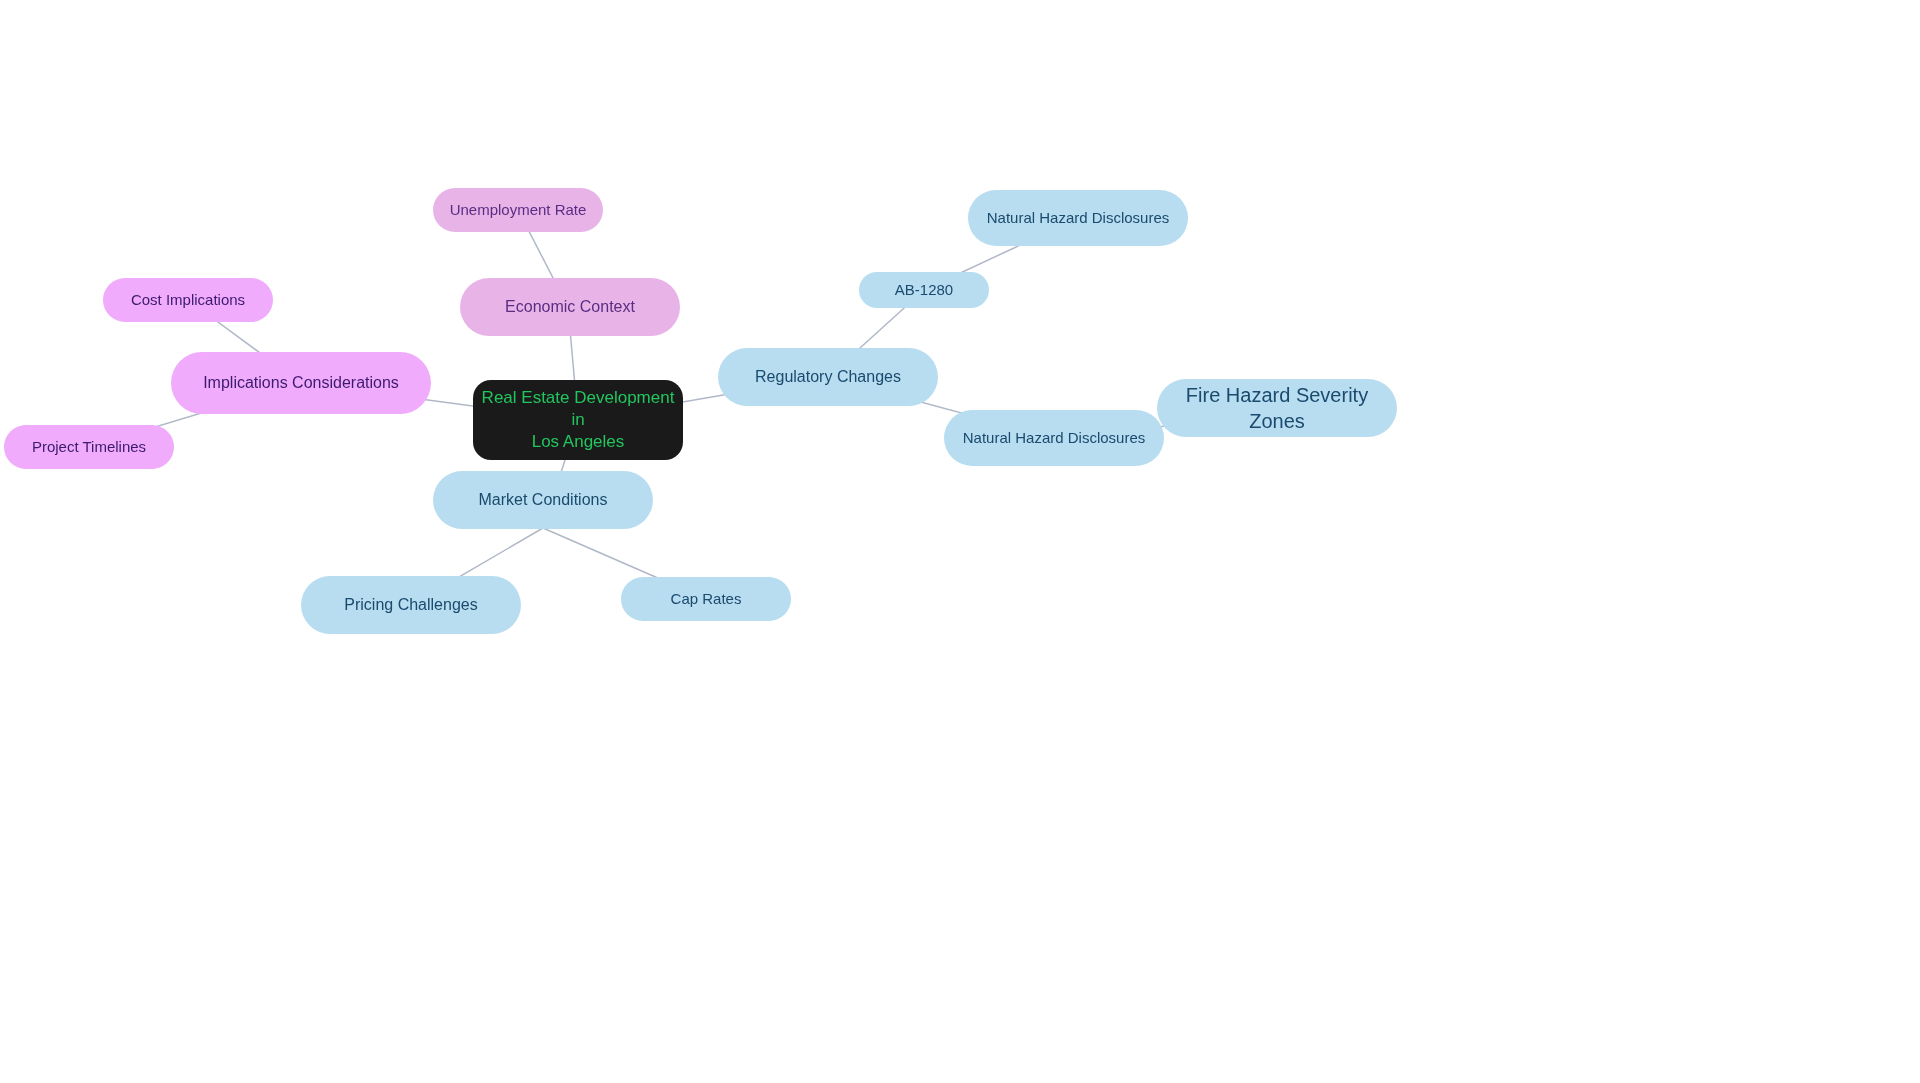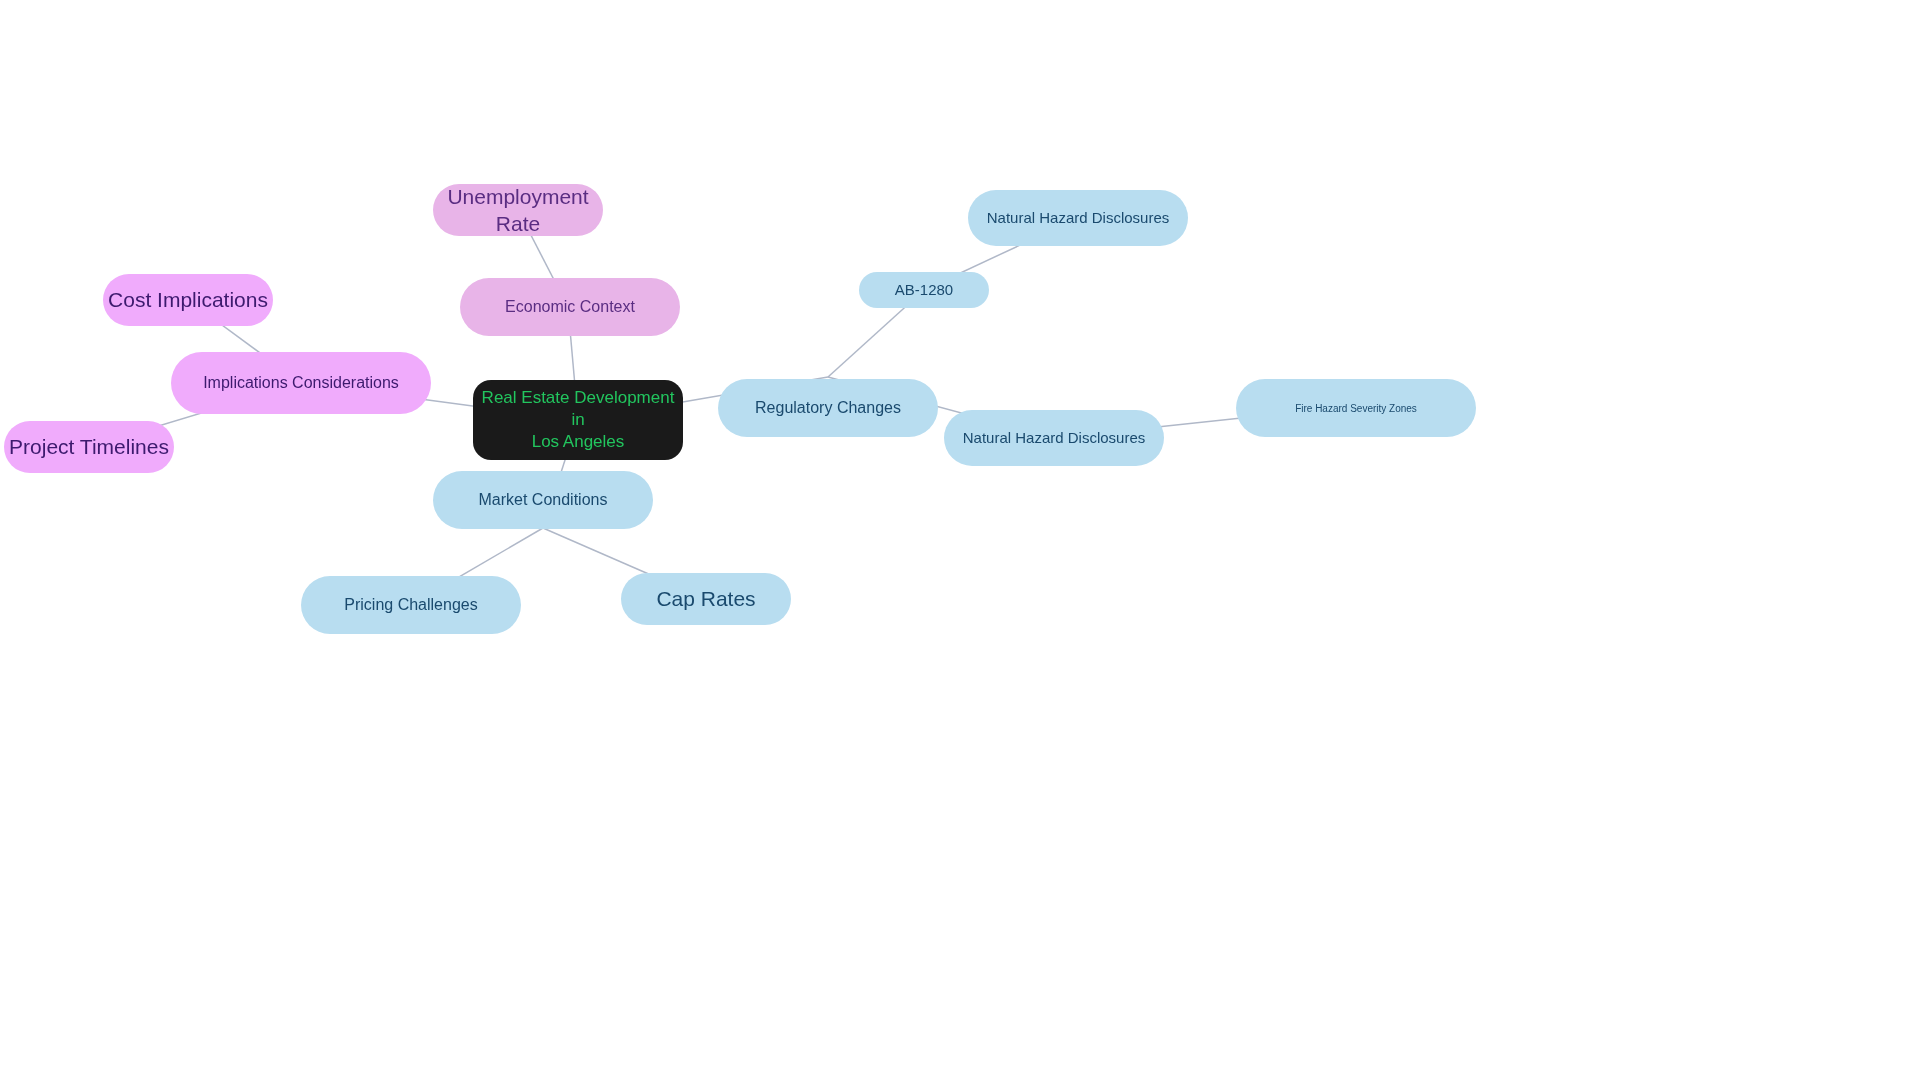"Unemployment Rate" .node-sm { font-size: 21px -> 15px; height: 52px -> 44px }
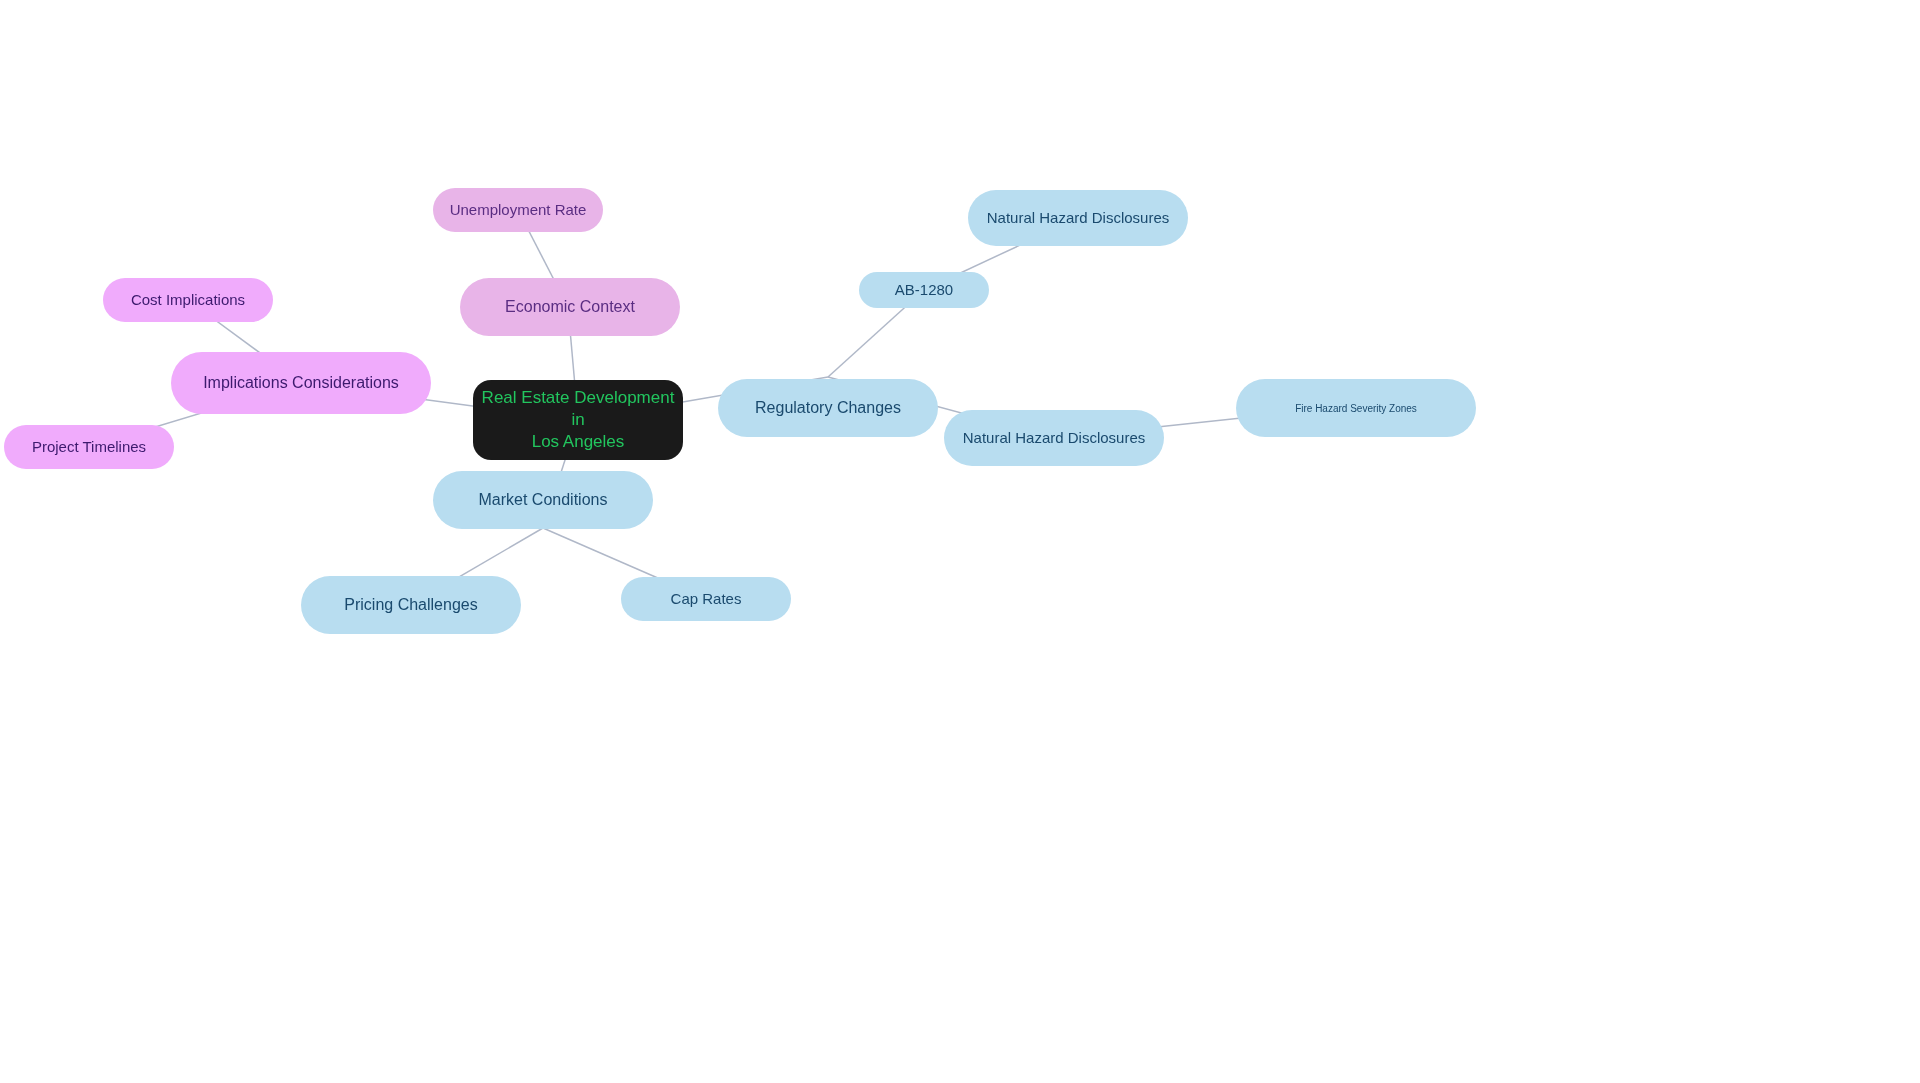"Regulatory Changes" div.node { margin-top: 31px -> none }
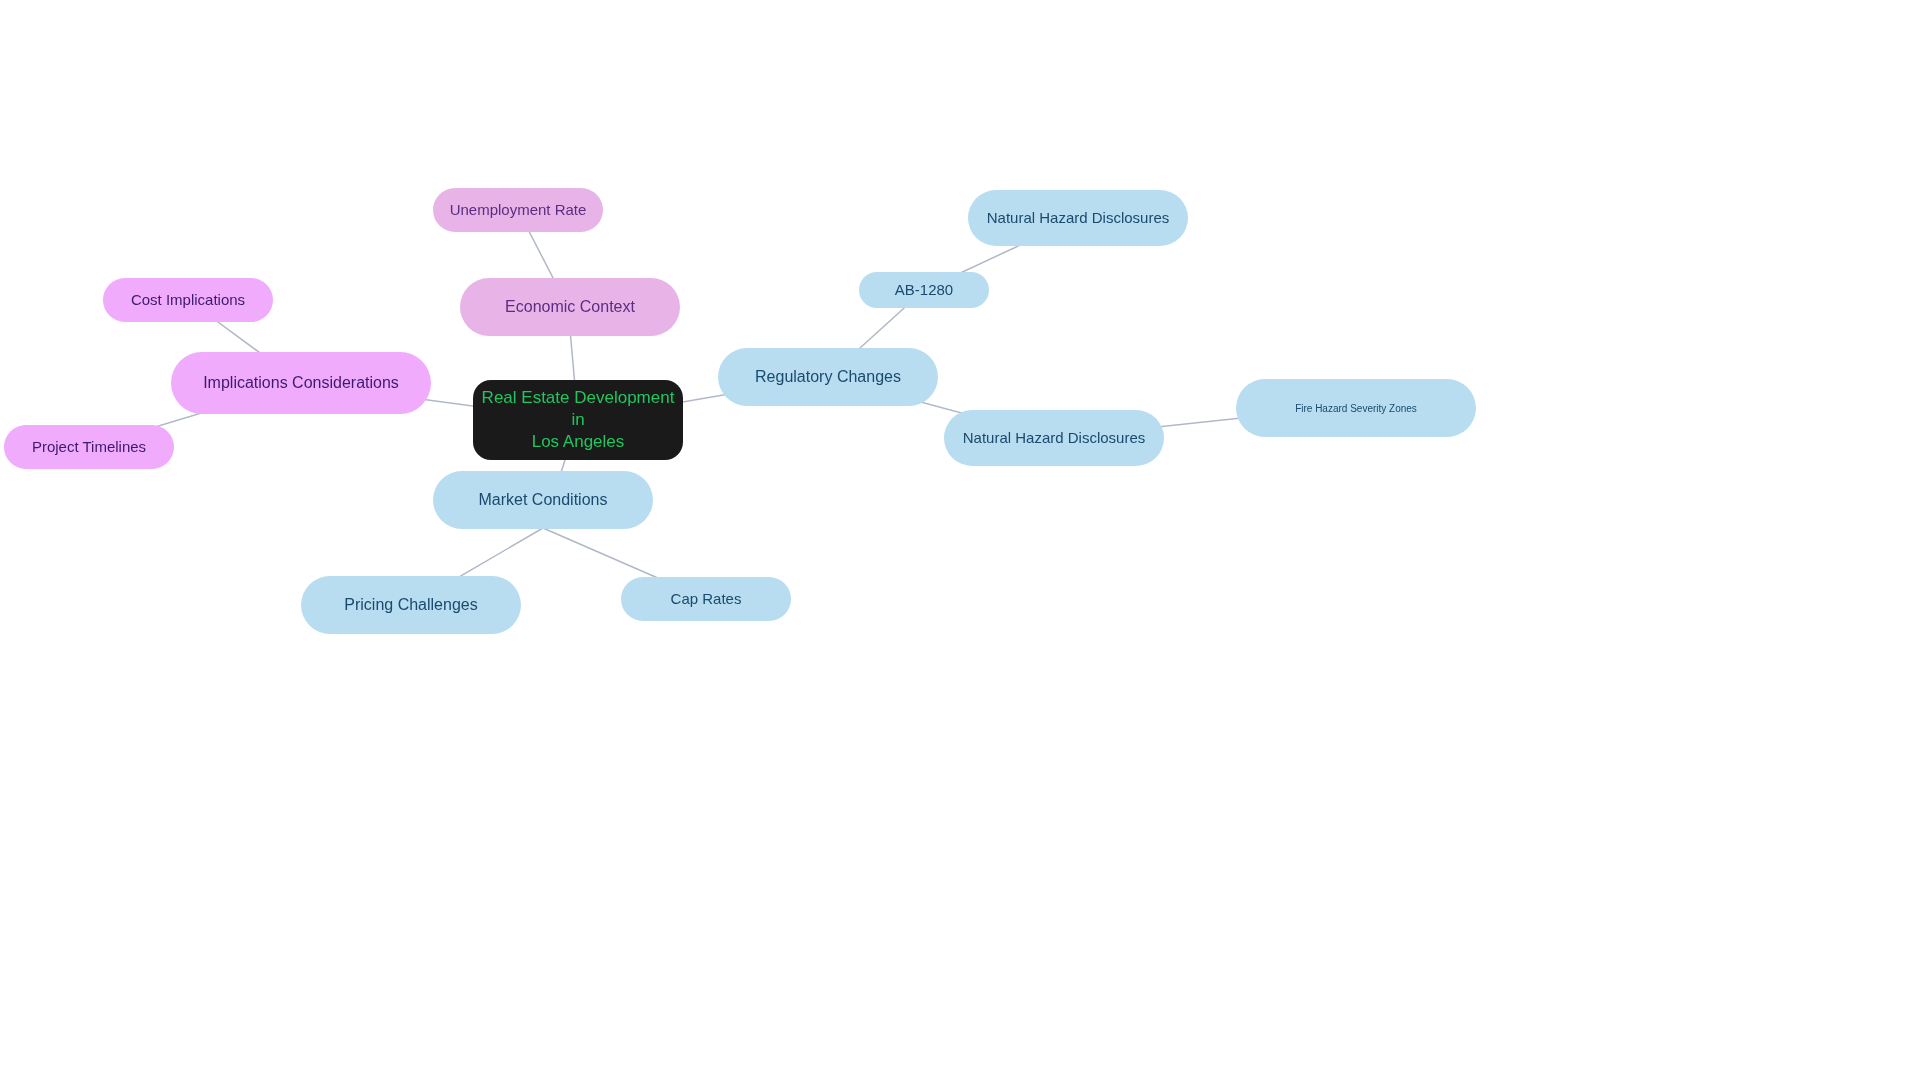"Fire Hazard Severity Zones" div.node { font-size: 10px -> 20px; left: 1356px -> 1277px }
